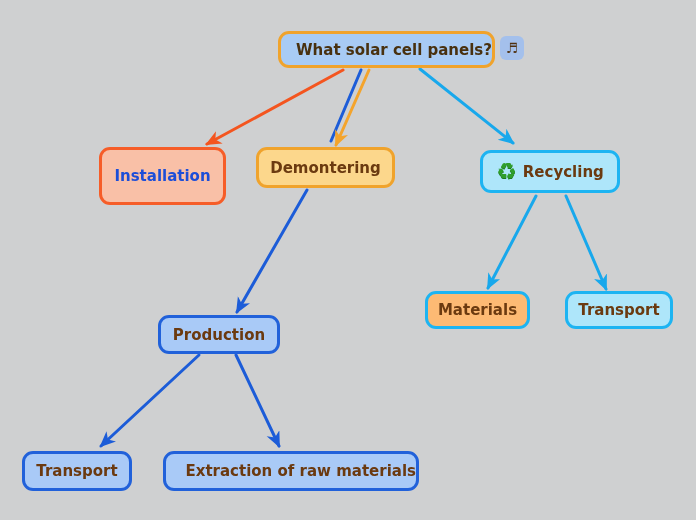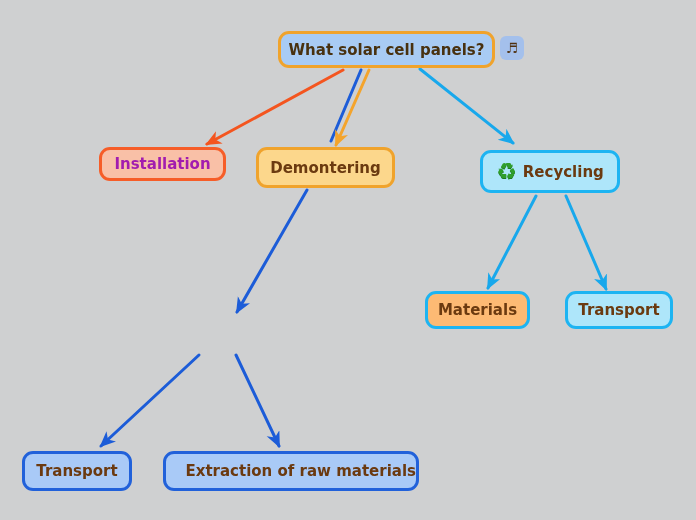"What solar cell panels?" .node-root { justify-content: none -> flex-end }
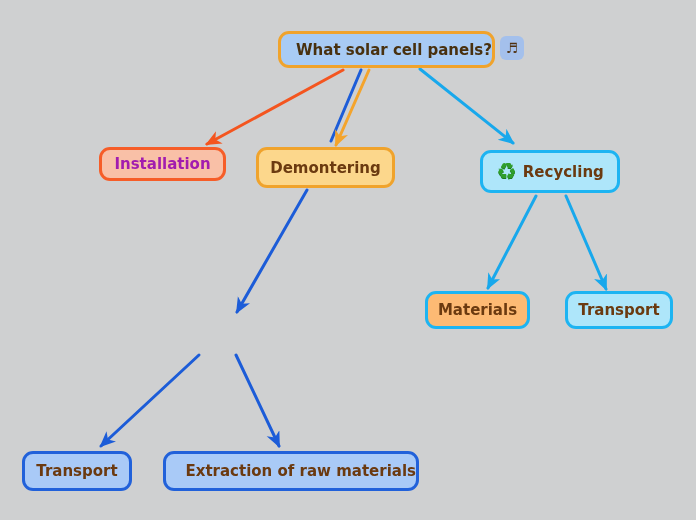"Installation" .node-installation { color: #a21caf -> #1d4ed8; height: 34px -> 58px }
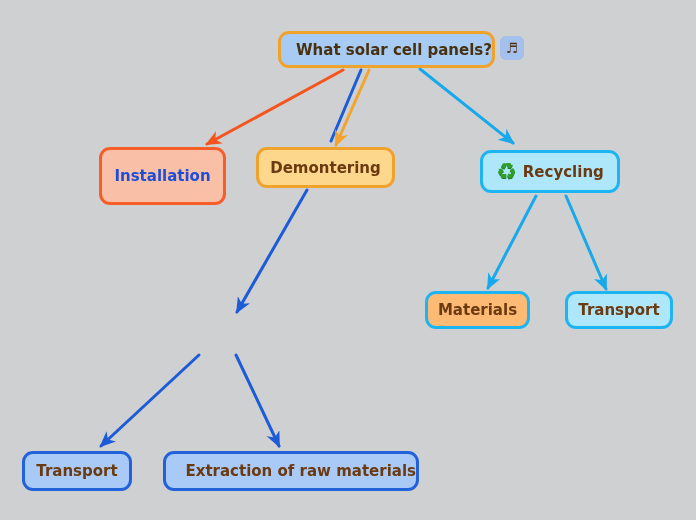"Production" div.node { html: none -> <div> <span>Production</span> </div> }
